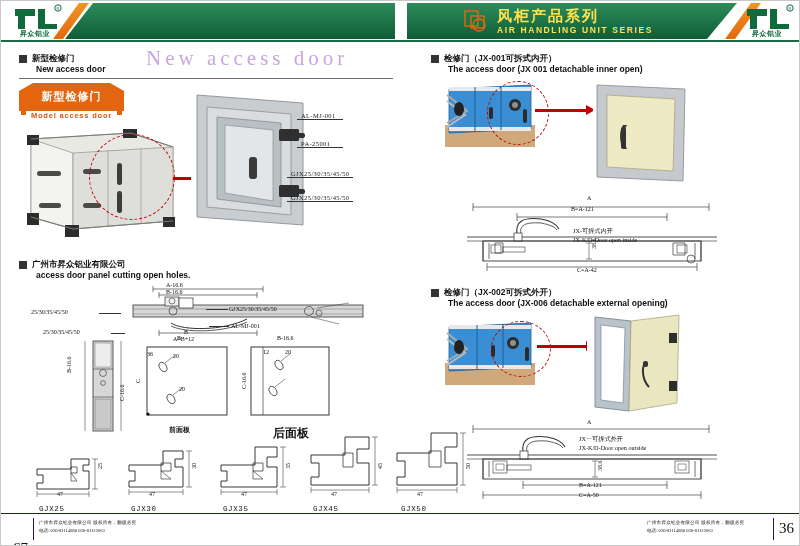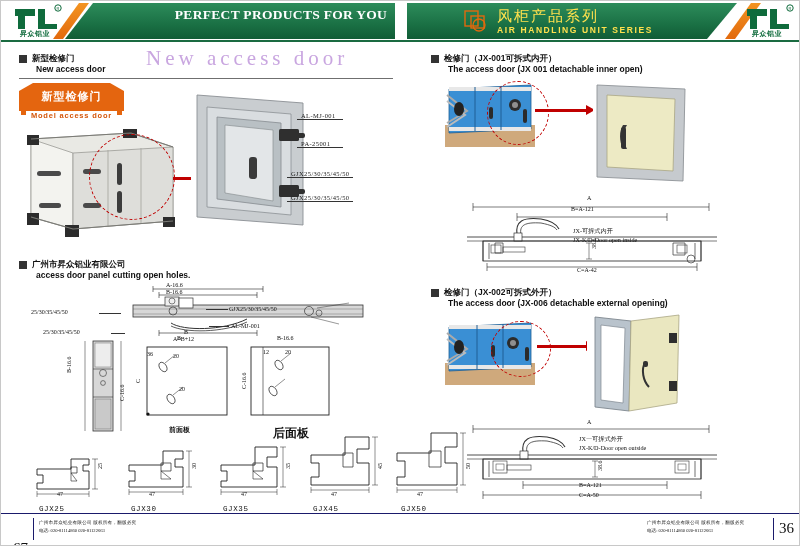"PERFECT PRODUCTS FOR YOU" div.hdr-en { html: <div>PERFECT PRODUCTS FOR YOU</div> -> none }
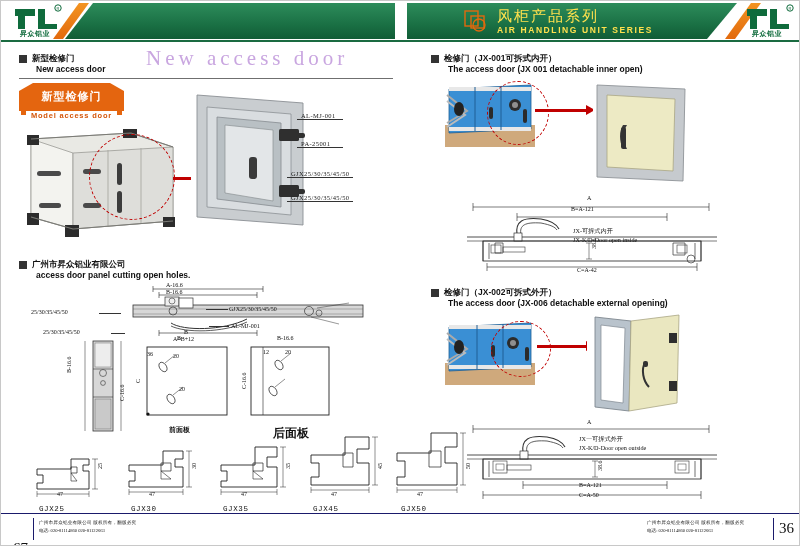"风柜产品系列" .ser-cn { font-weight: normal -> bold }
